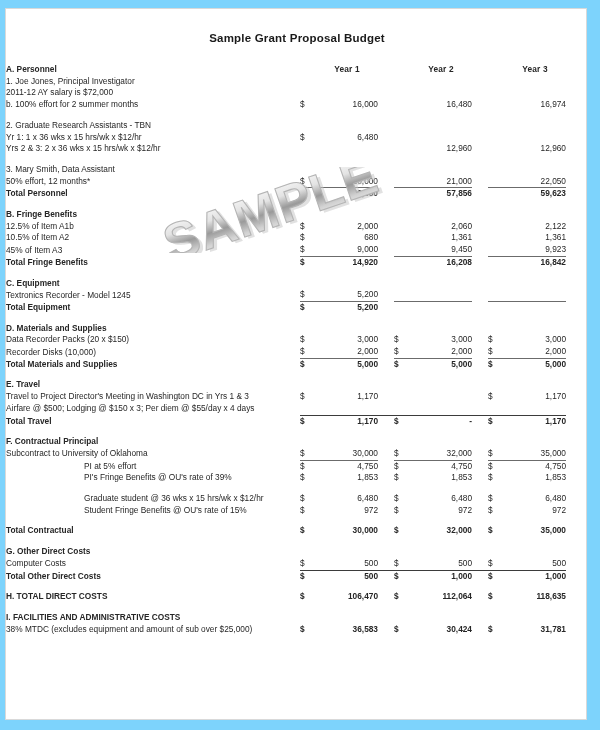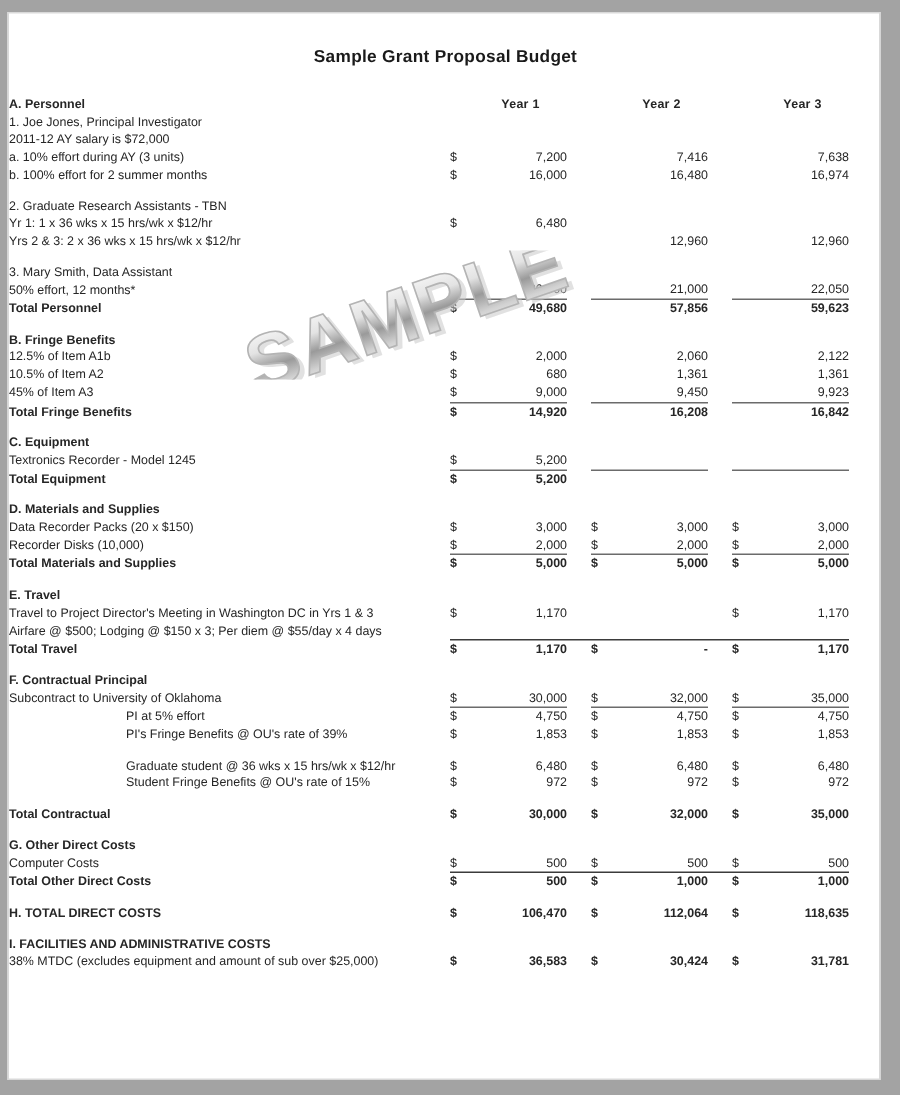"Sample Grant Proposal Budget" #page { background: #a3a3a3 -> #7dd3fc }
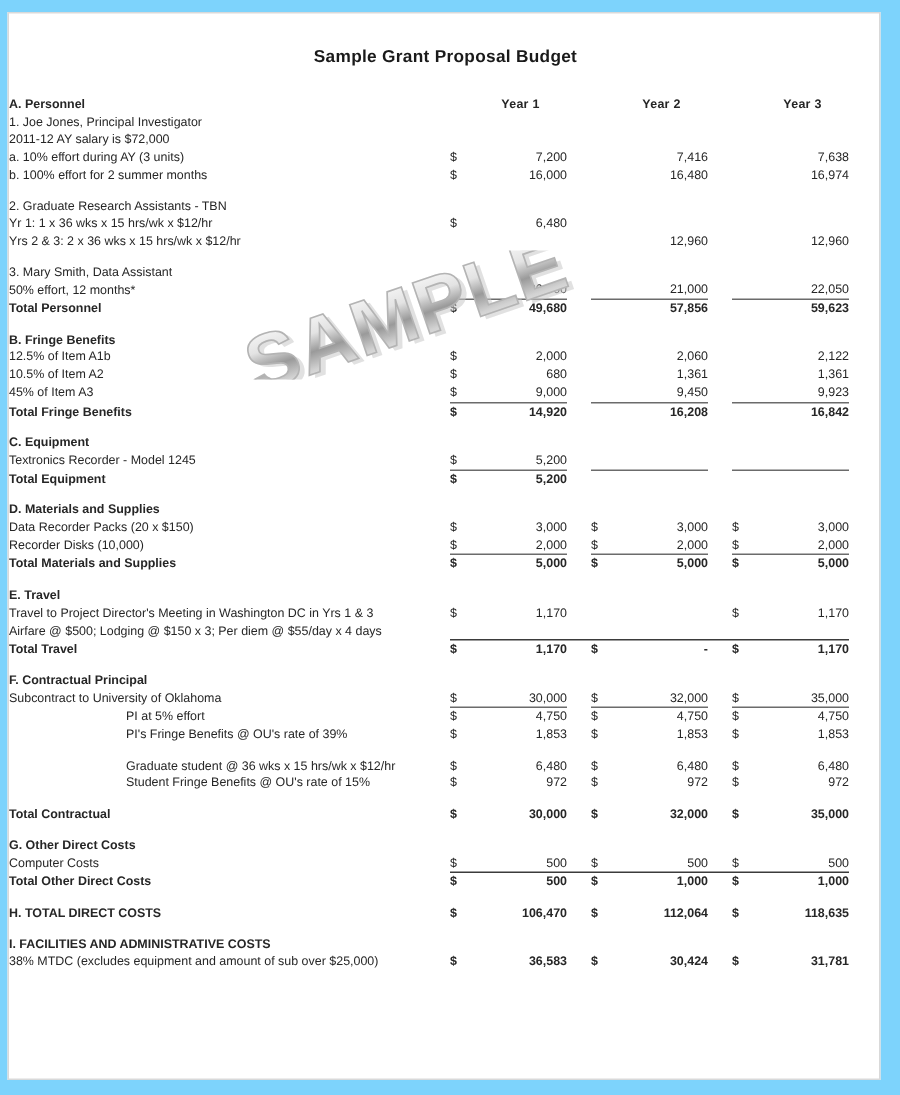"a. 10% effort during AY" tr { html: <tr> <td>a. 10% effort during AY (3 units)</td> <td>$</td> <td>7,200</td> <td></td> <td></td> <td>7,416</td> <td></td> <td></td> <td>7,638</td> <td></td> </tr> -> none }
